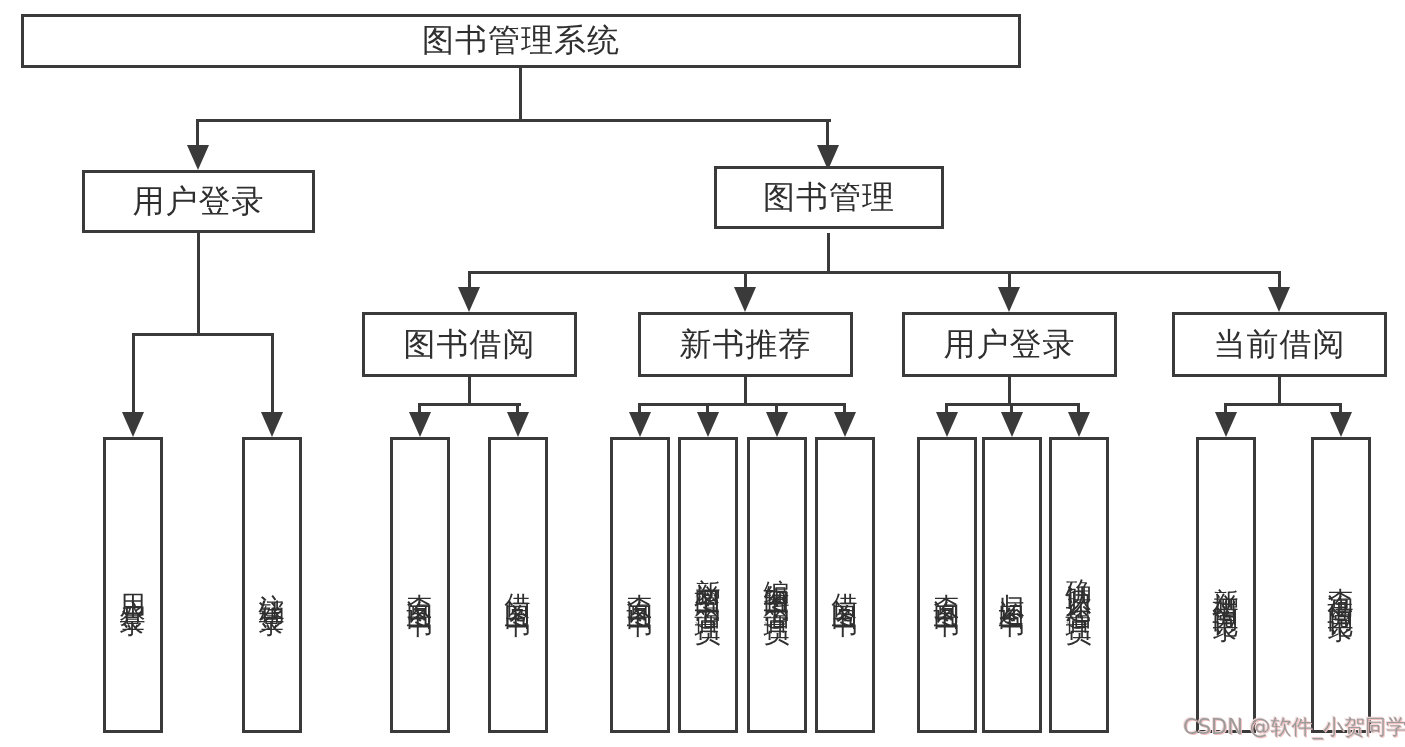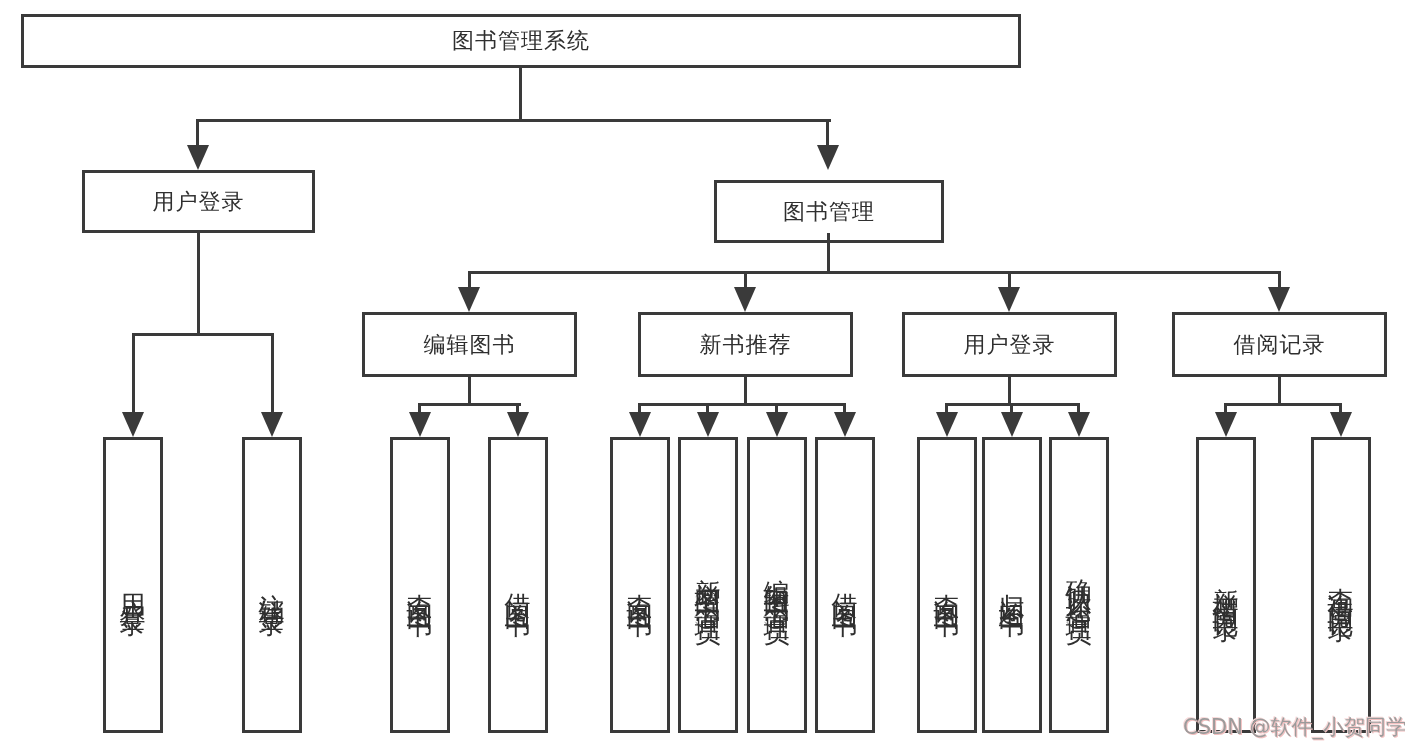"图书管理系统" .box { font-size: 22px -> 32px }
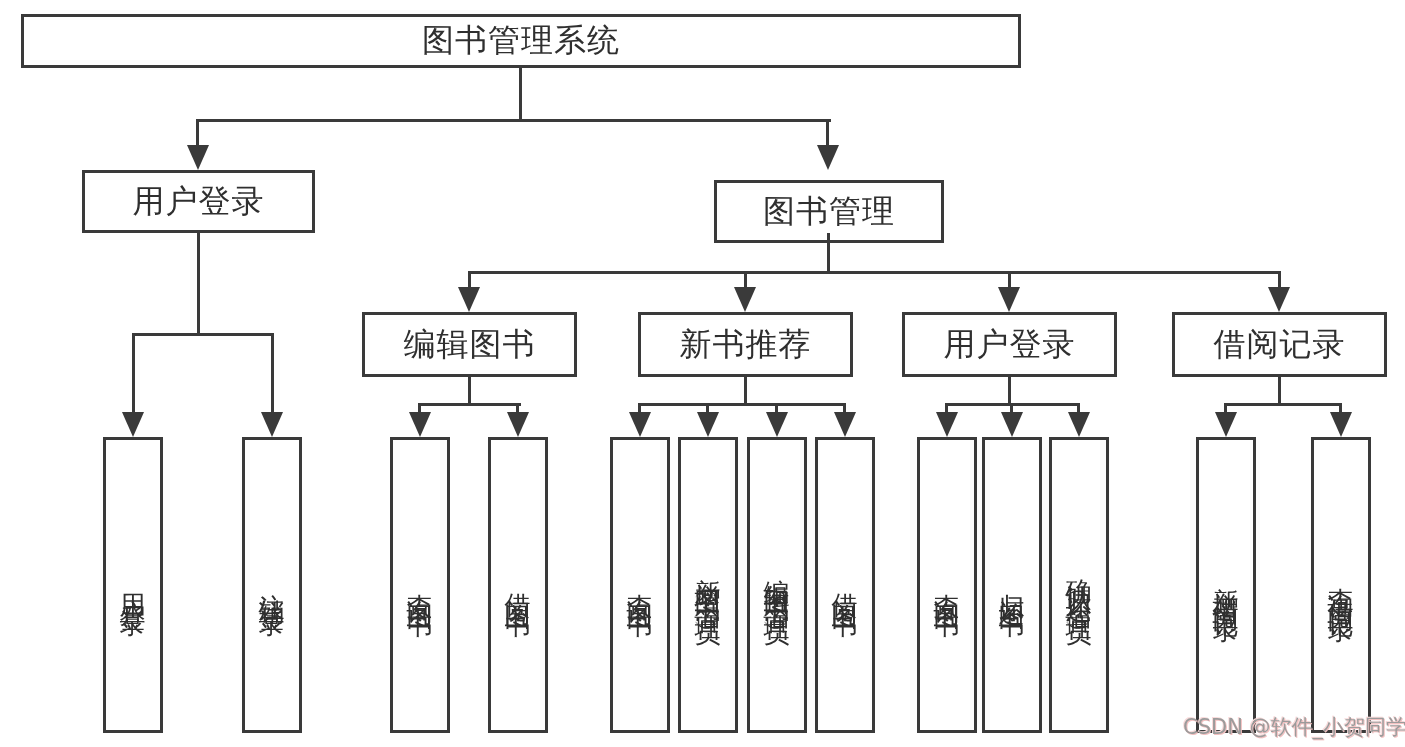"图书管理" div.box { top: 180px -> 166px }
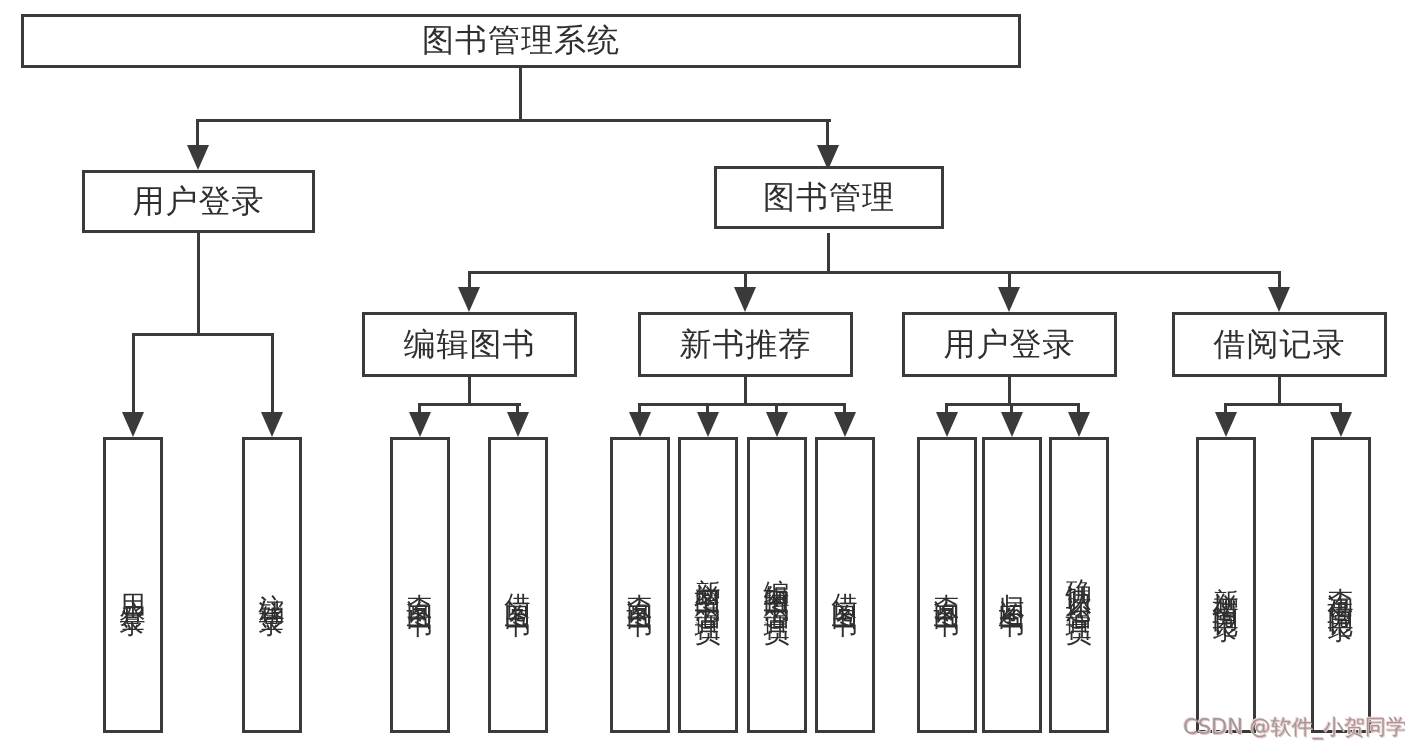"编辑图书" div.box { text: 编辑图书 -> 图书借阅 }
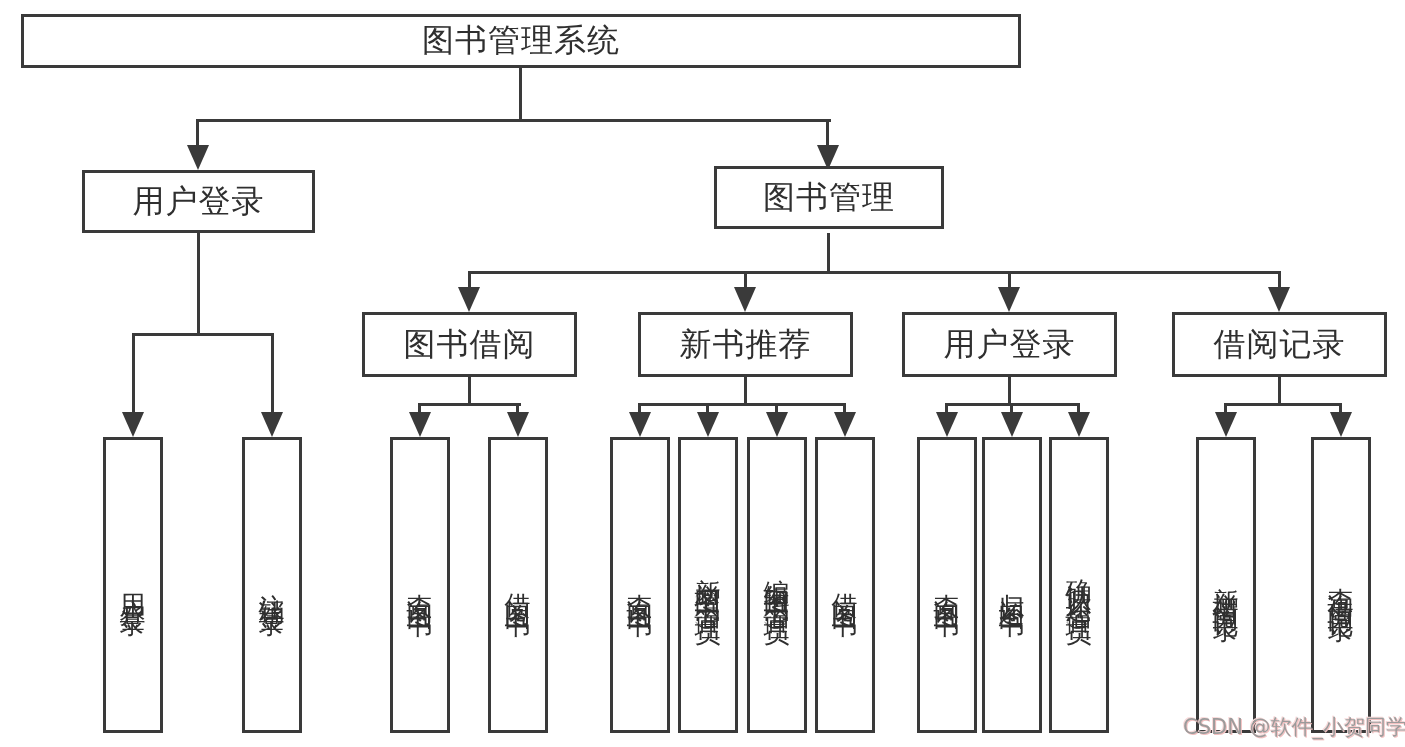"借阅记录" div.box { text: 借阅记录 -> 当前借阅 }
